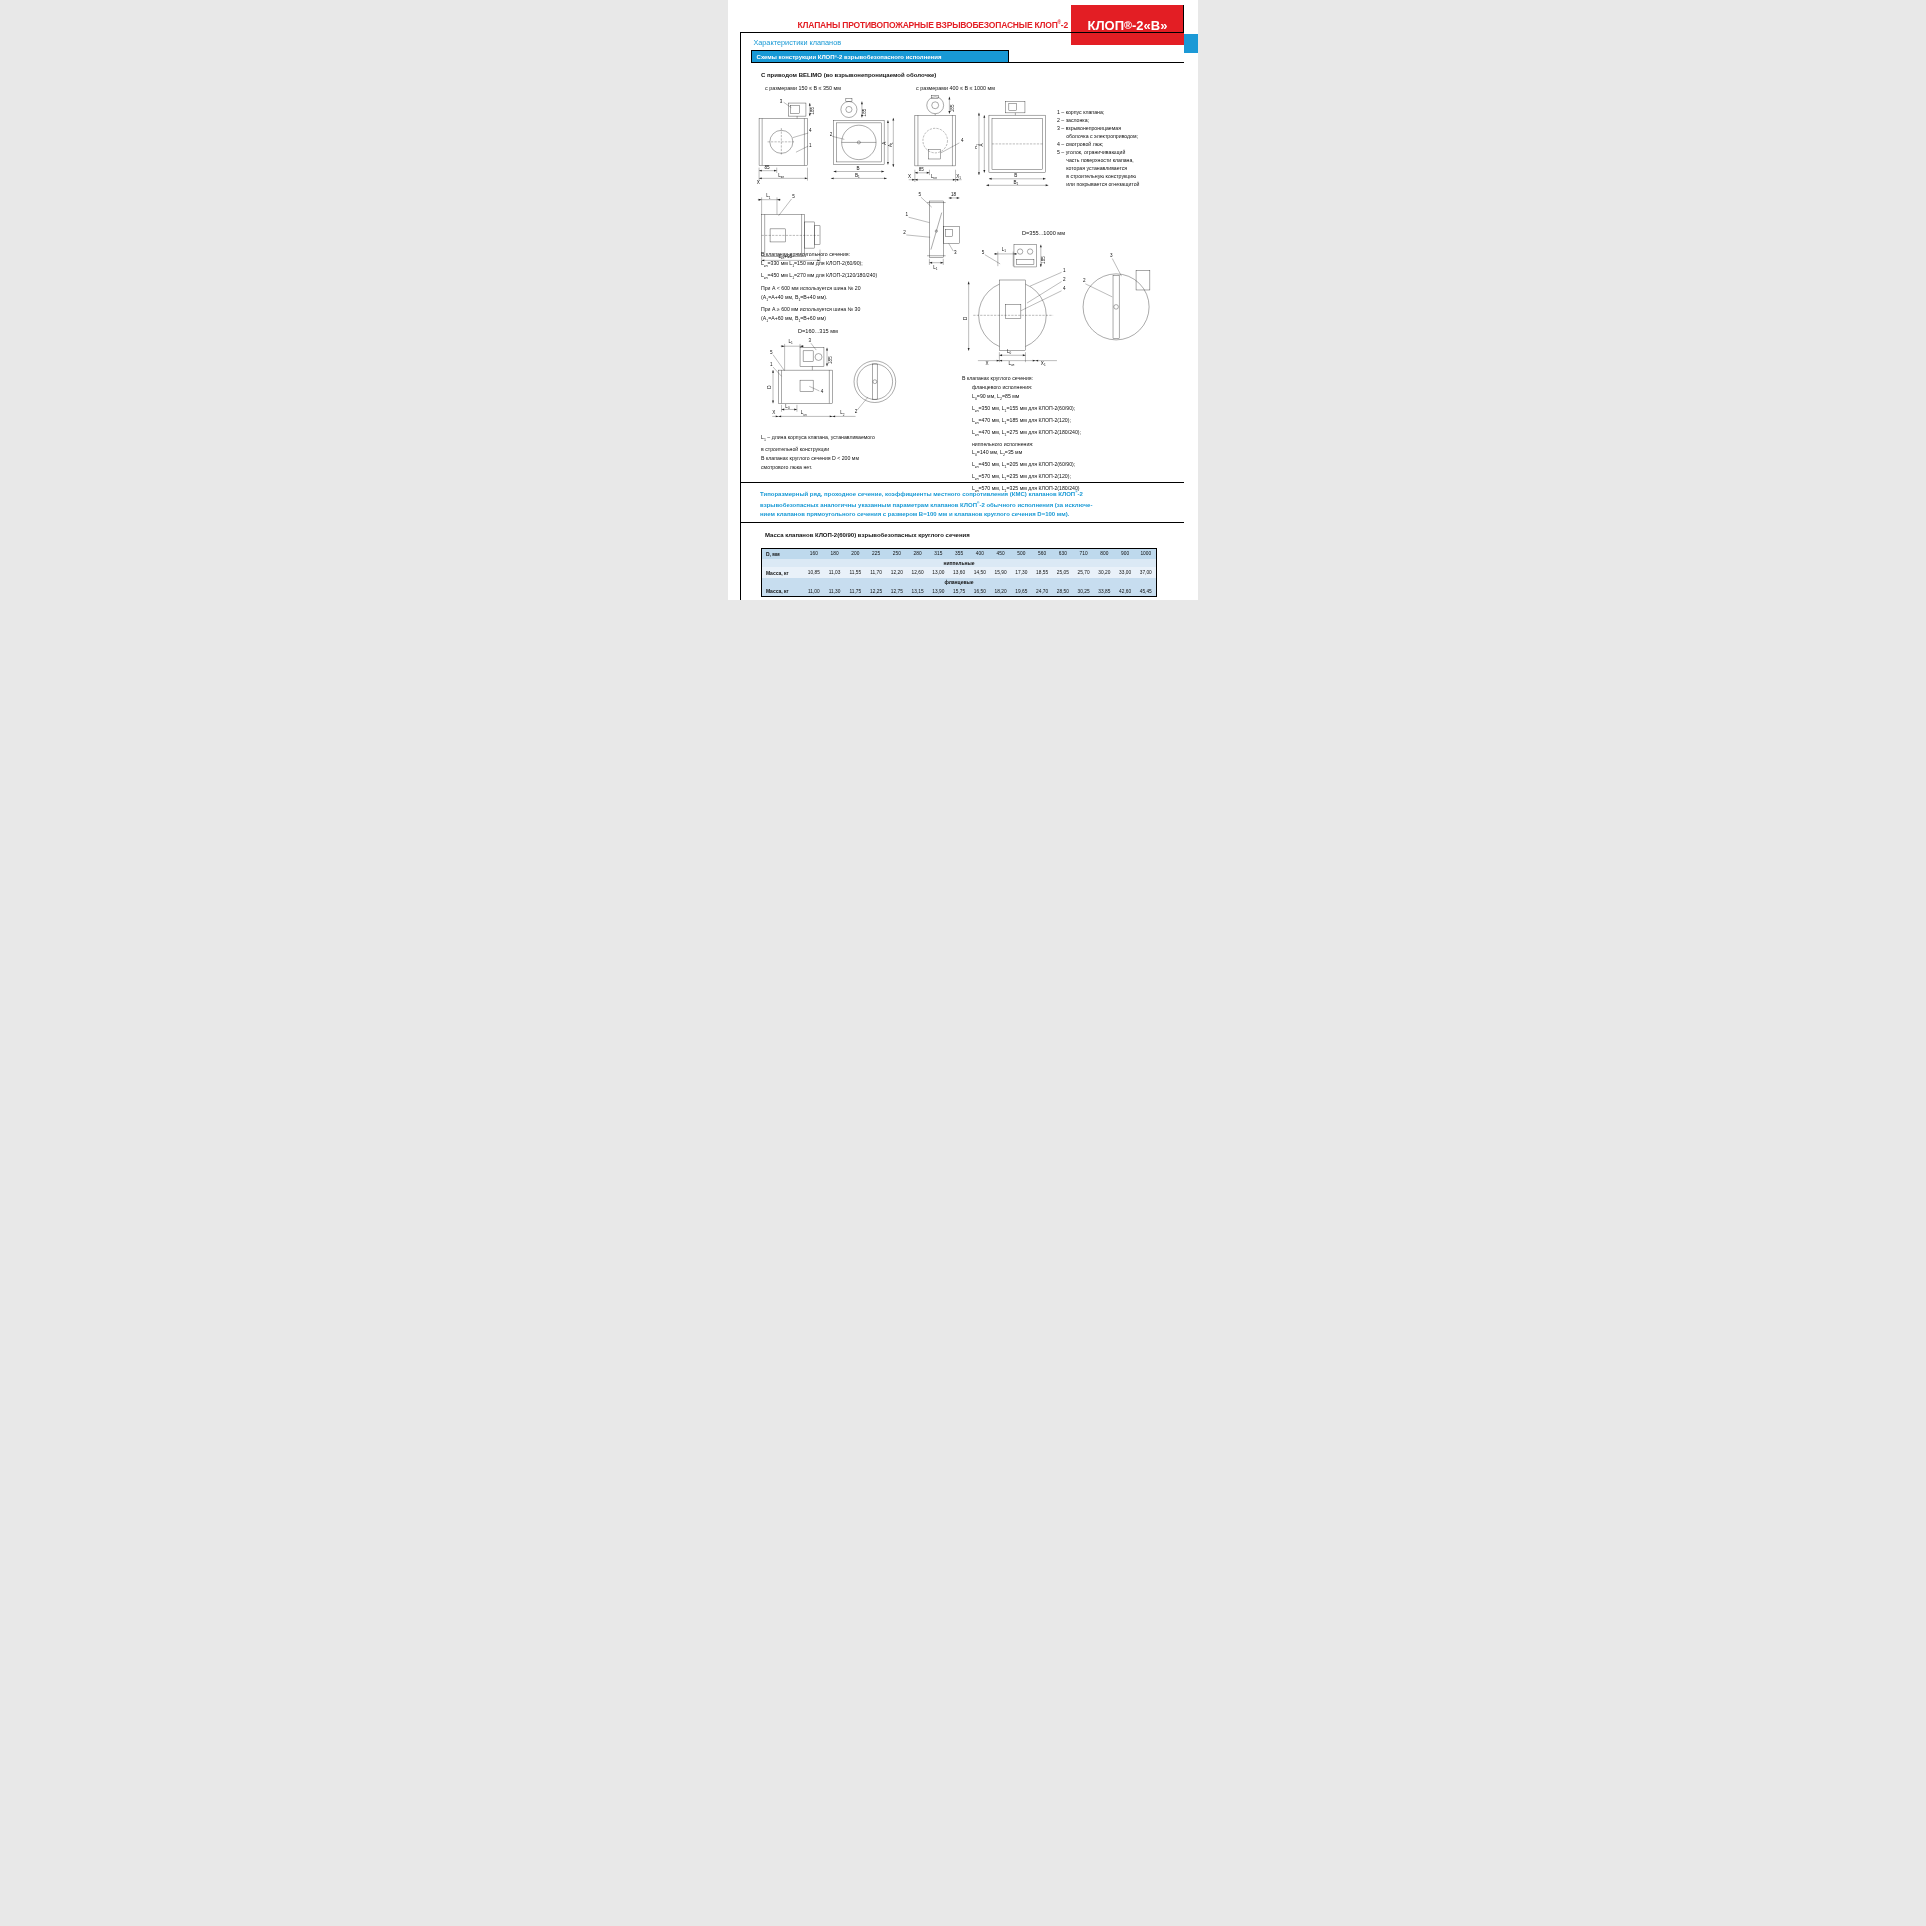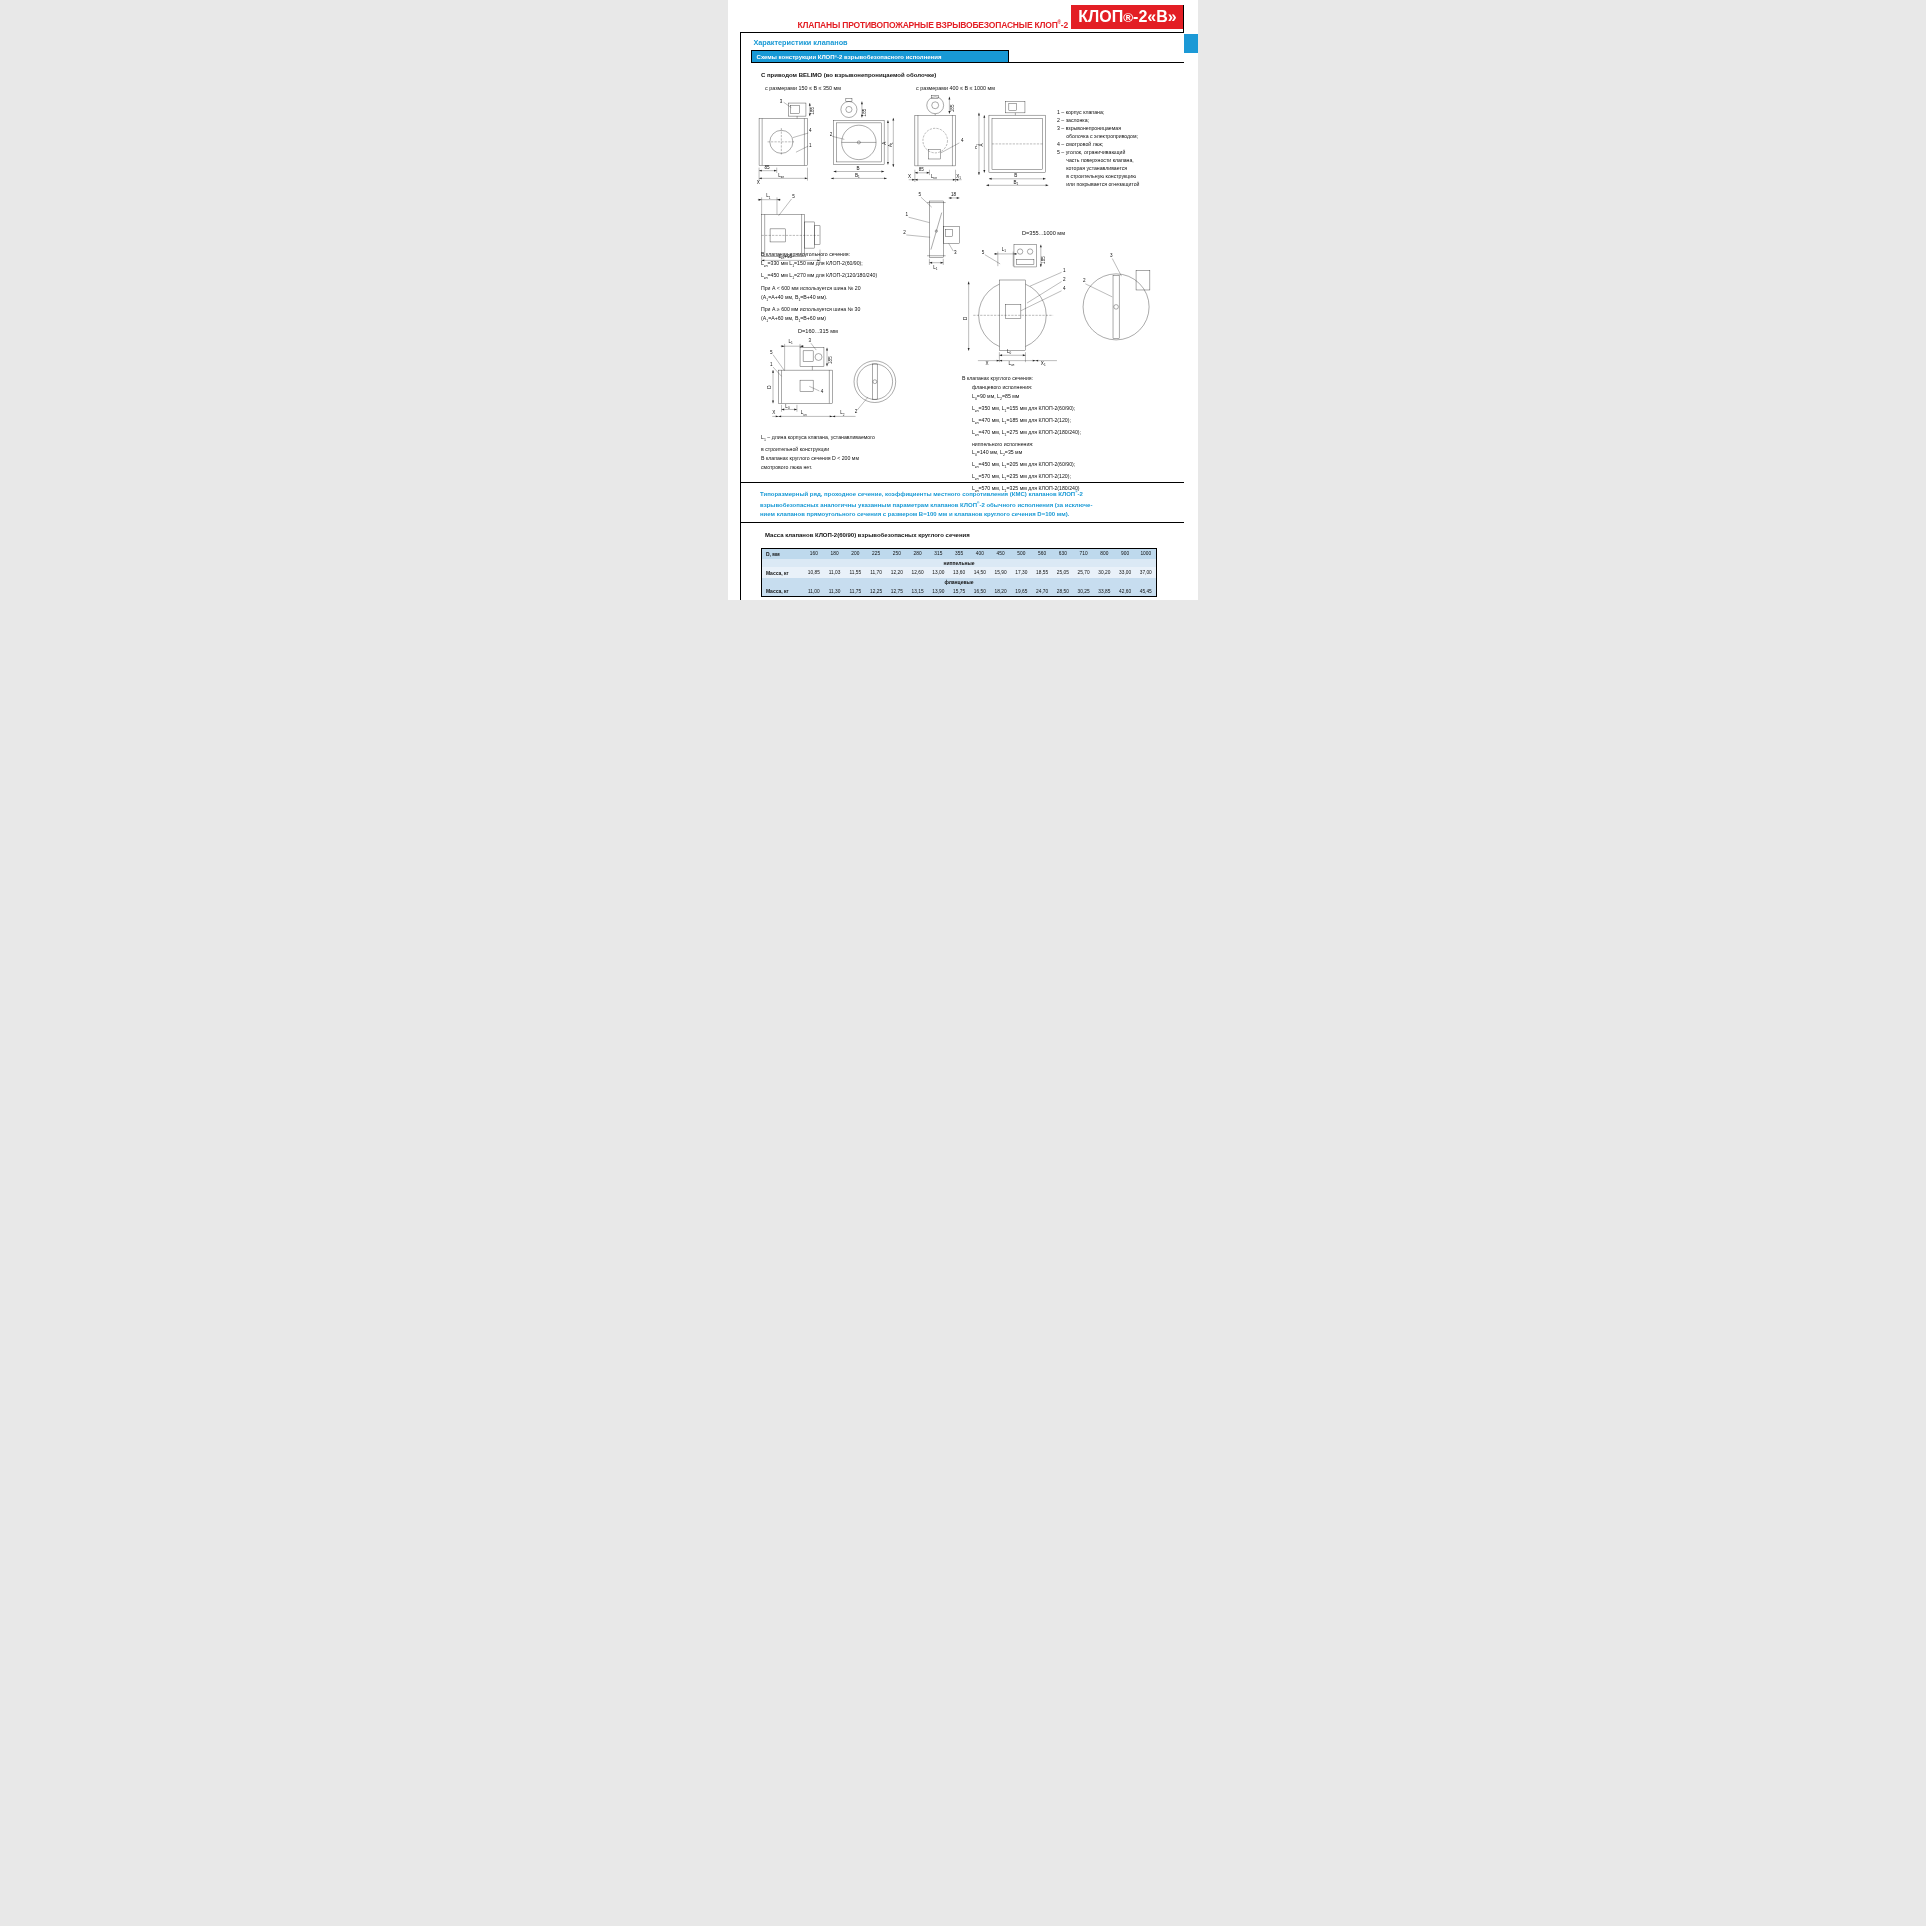"КЛОП -2«В»" .badge { font-size: 16px -> 13px; height: 24px -> 40px }
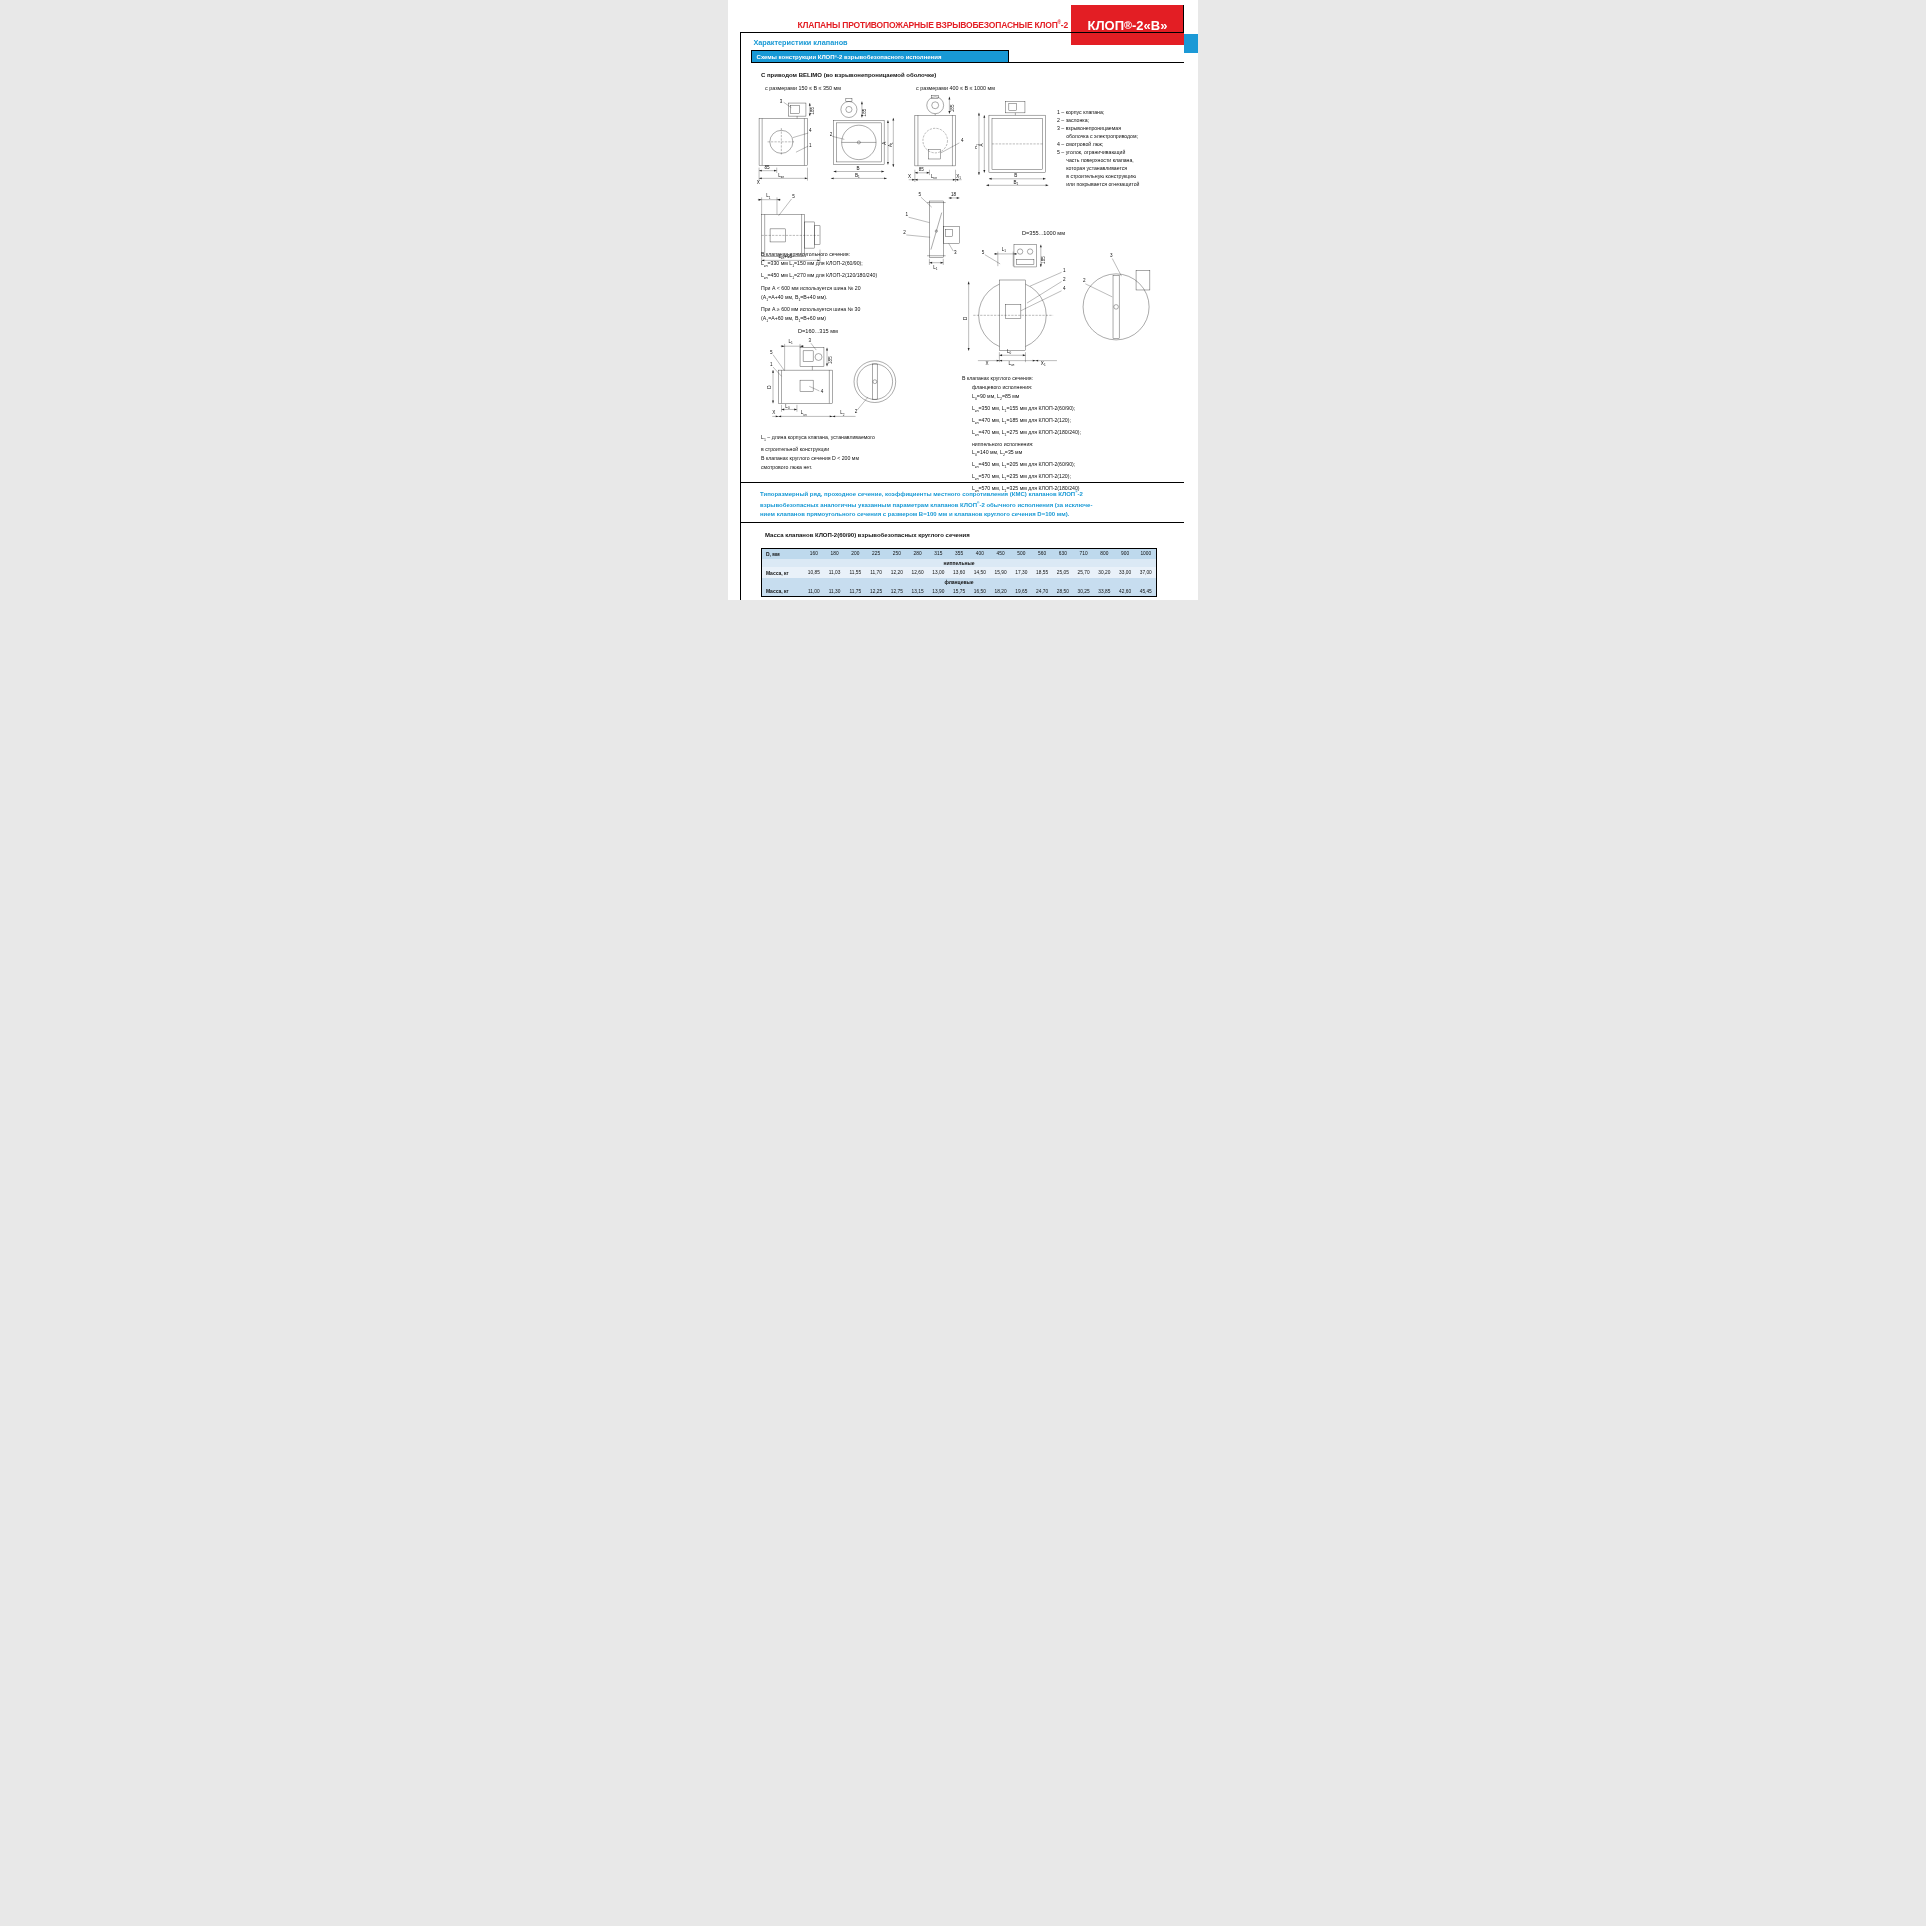"Характеристики клапанов" .char-heading { font-weight: bold -> normal }
